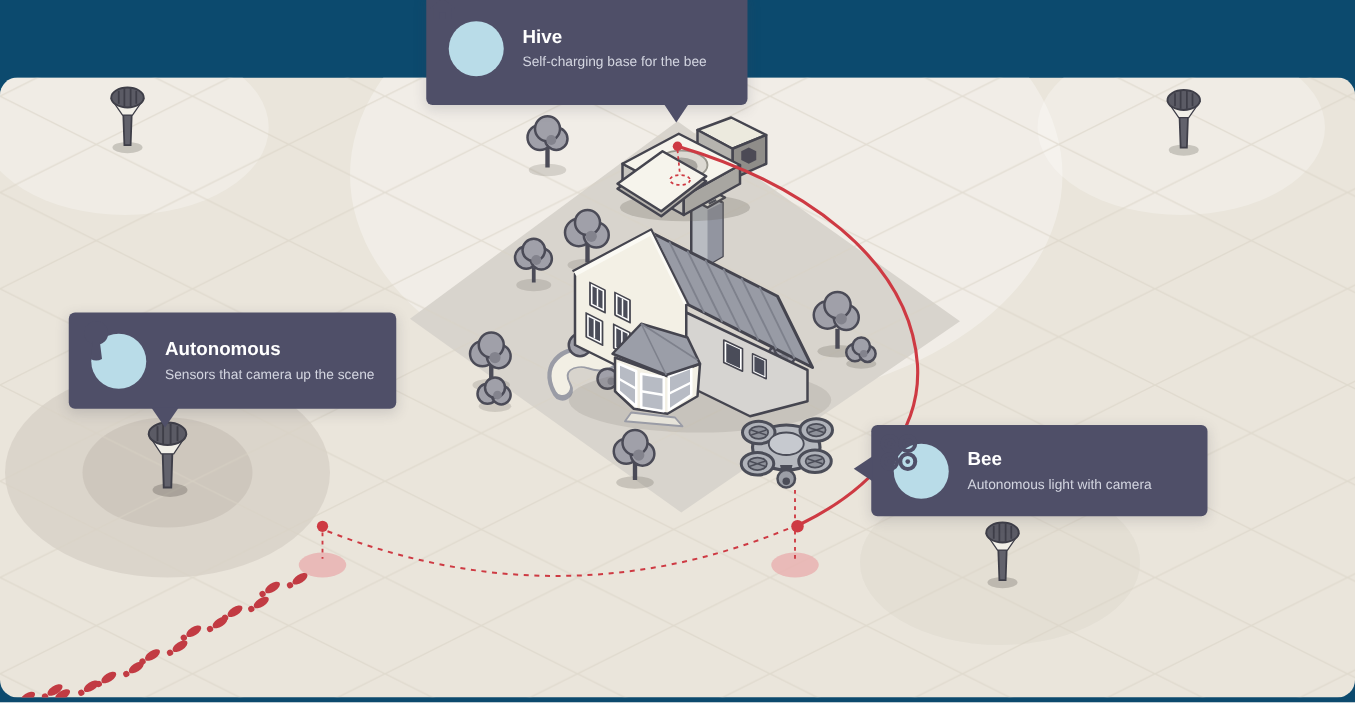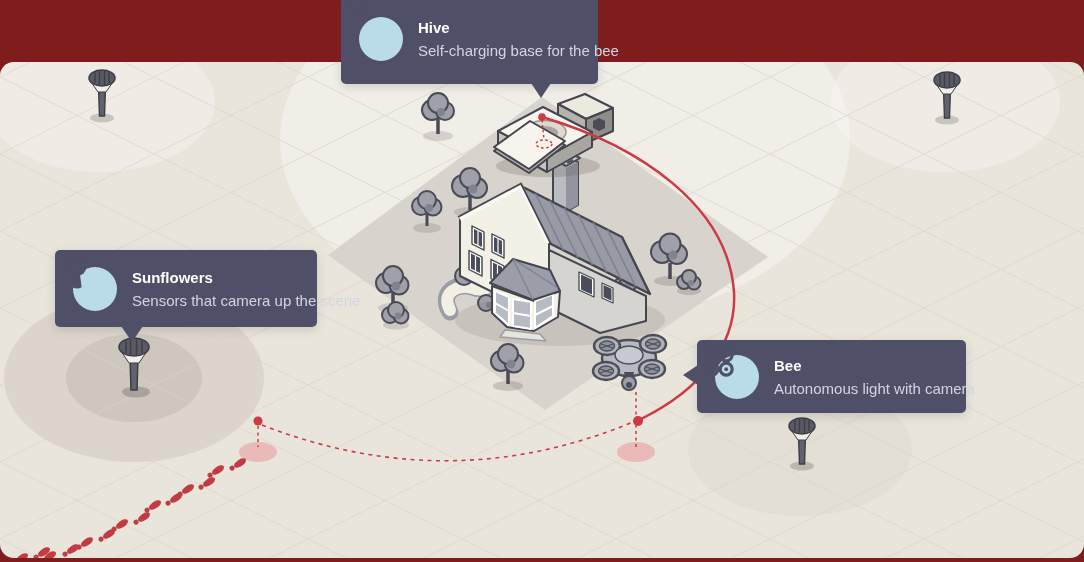"Hive" .stage { background: #7f1d1d -> #0c4a6e }
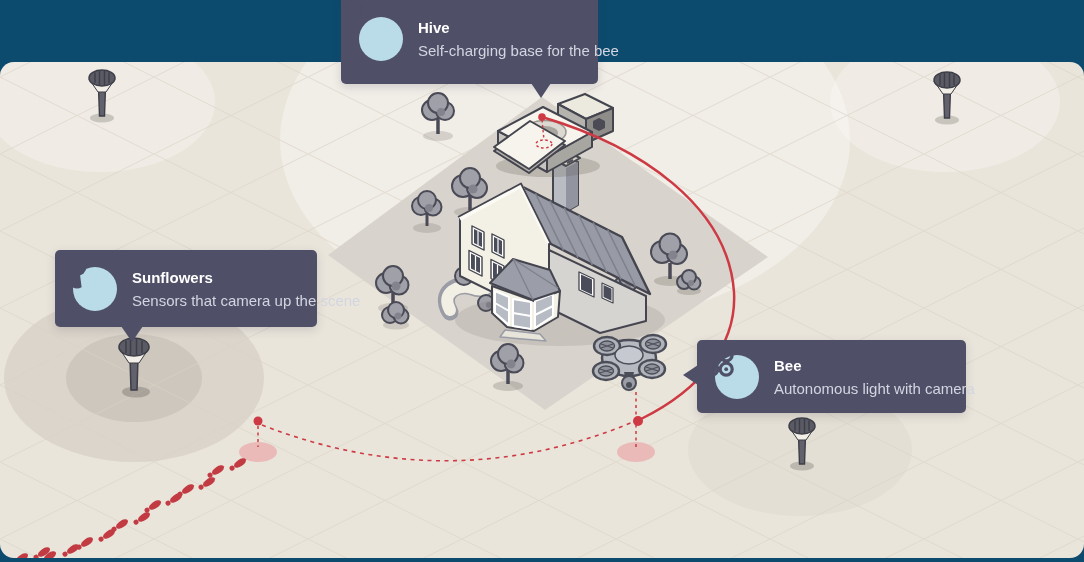"Self-charging base for the bee" .tooltip .desc { font-size: 15px -> 11px }
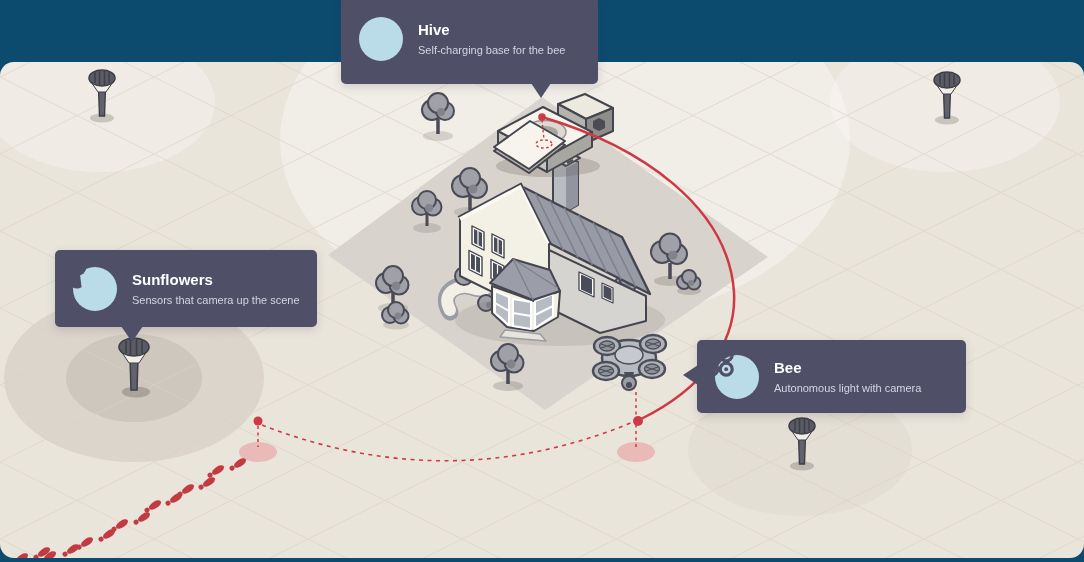"Sunflowers" div.title { text: Sunflowers -> Autonomous }
